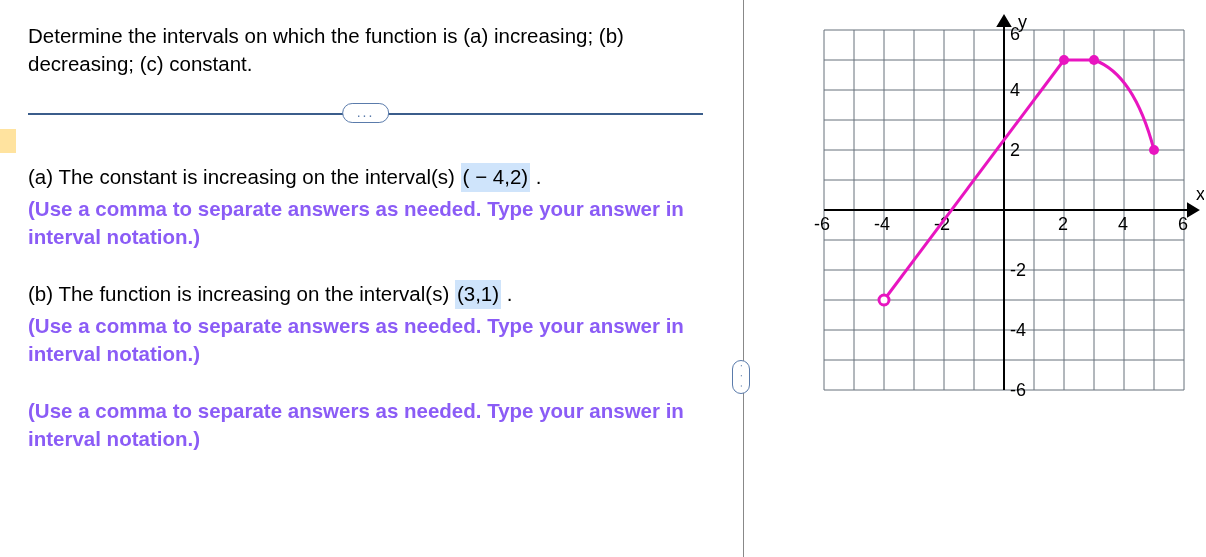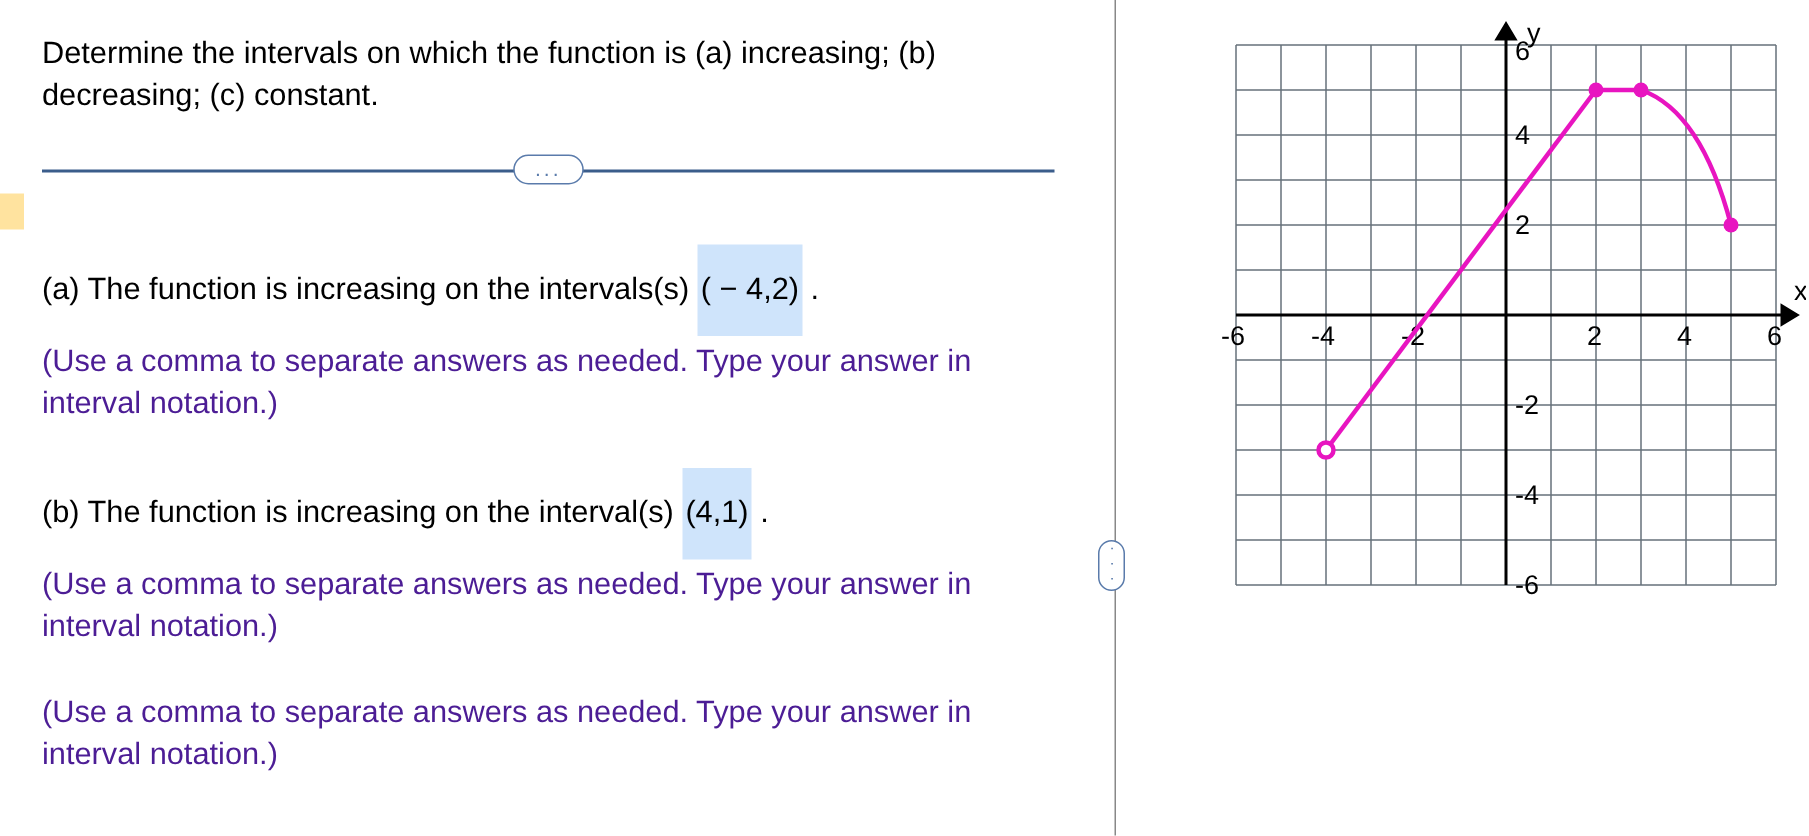"(a) The function is increasing" span { text: function is increasing on the intervals -> constant is increasing on the interval }
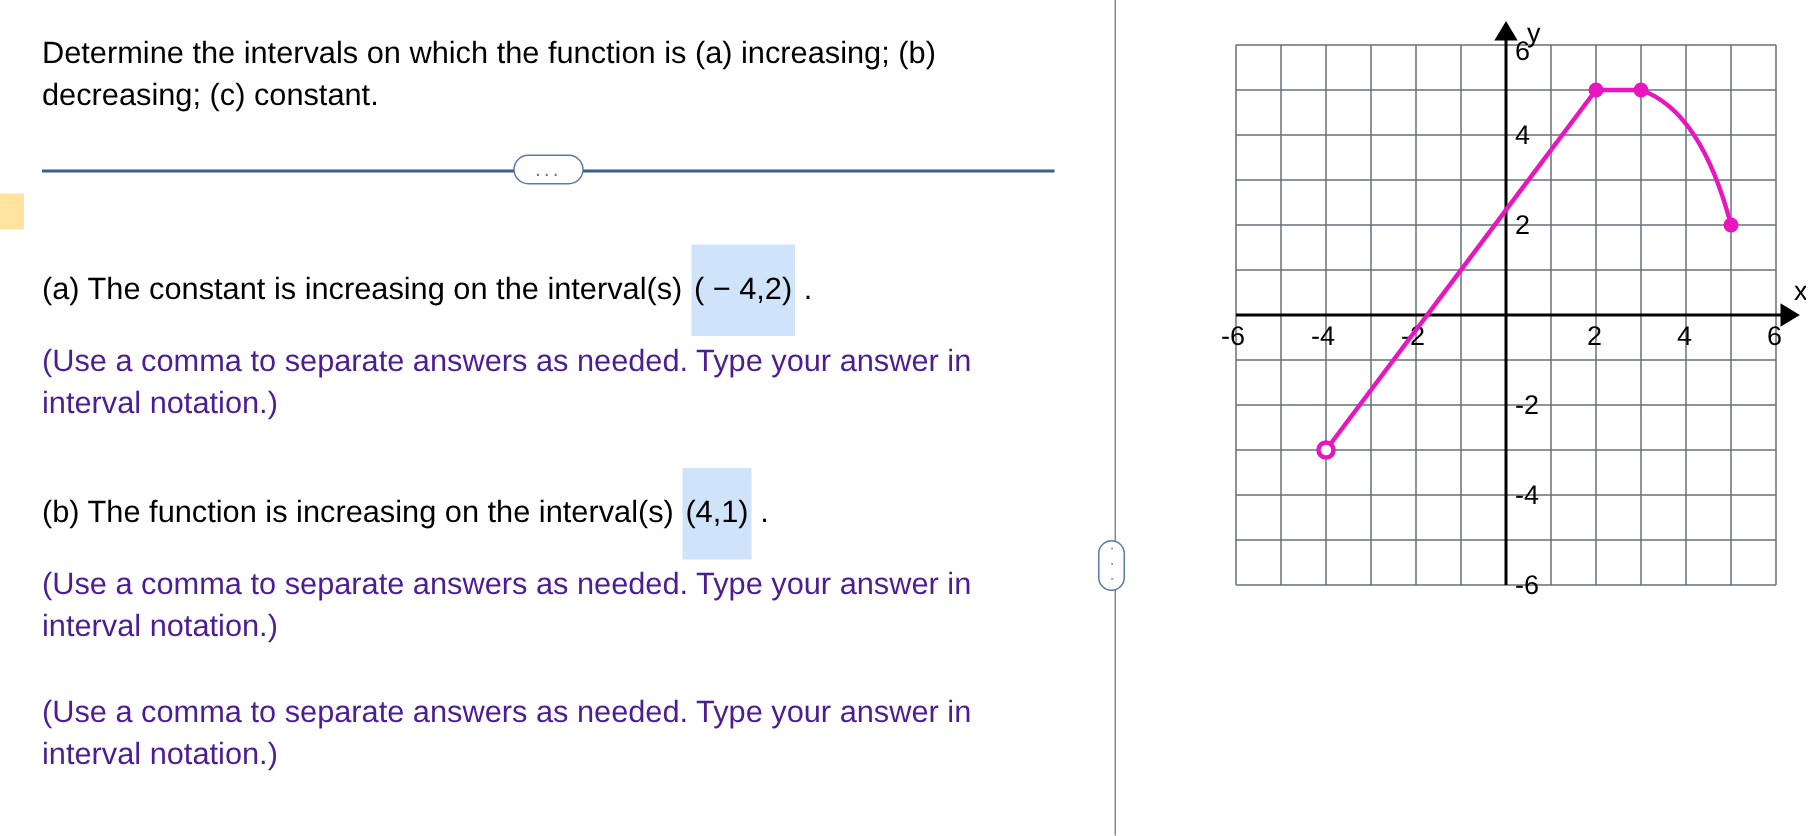"( − 4,2)" .highlight-answer { padding: 16px 2px -> 0 2px }
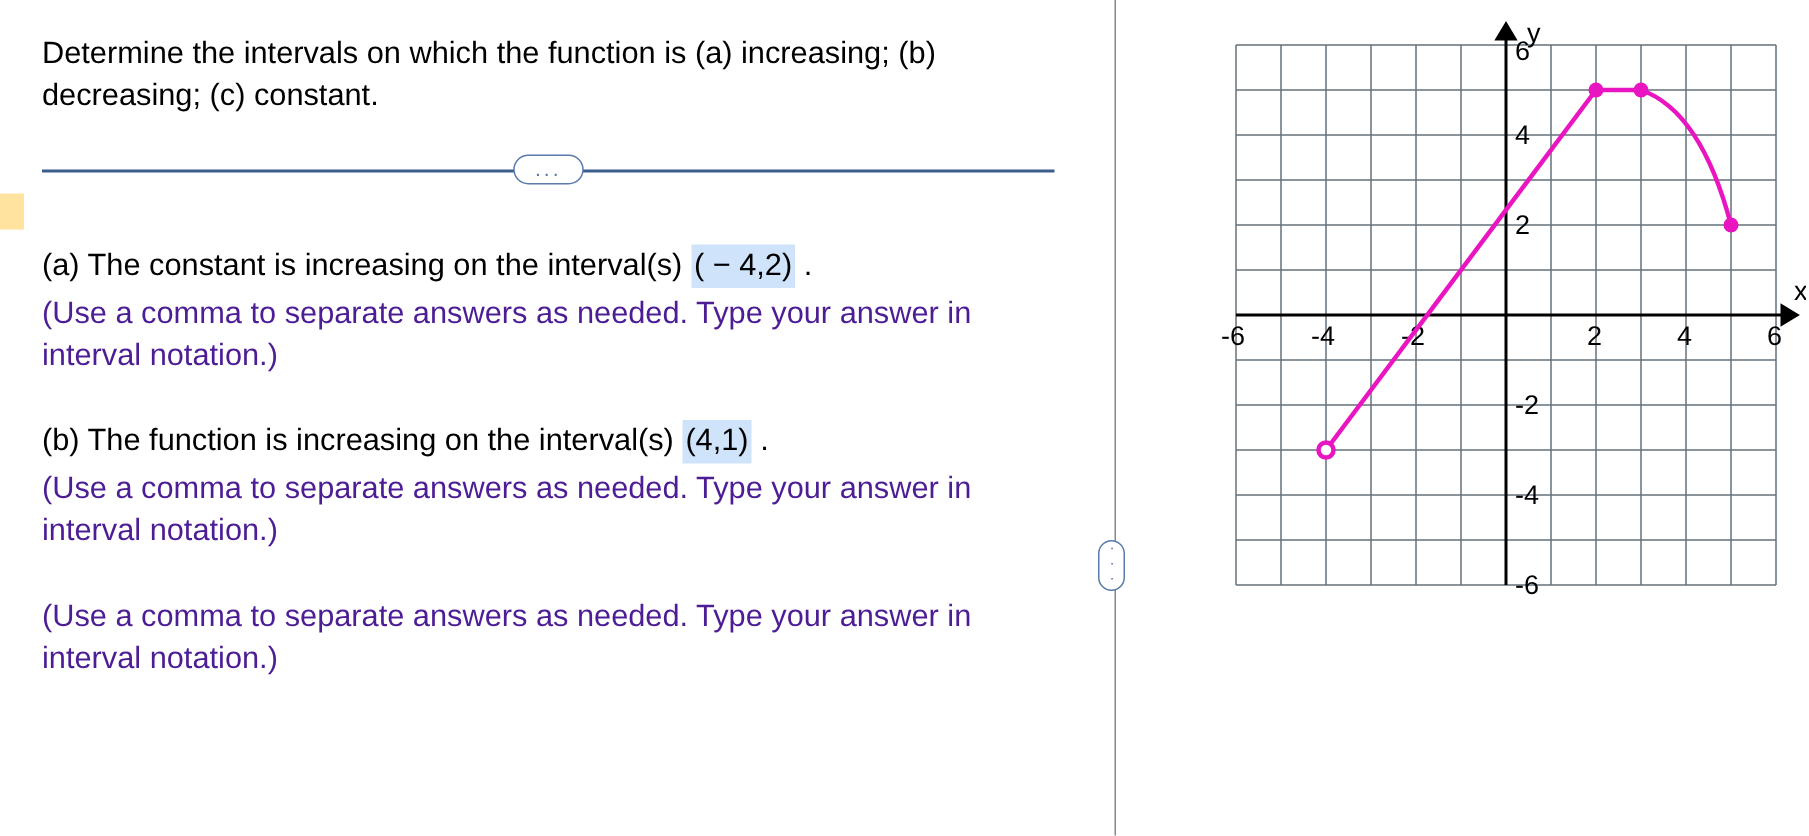"(Use a comma to separate" .instruction { color: #4c1d95 -> #8b5cf6; font-weight: none -> bold }
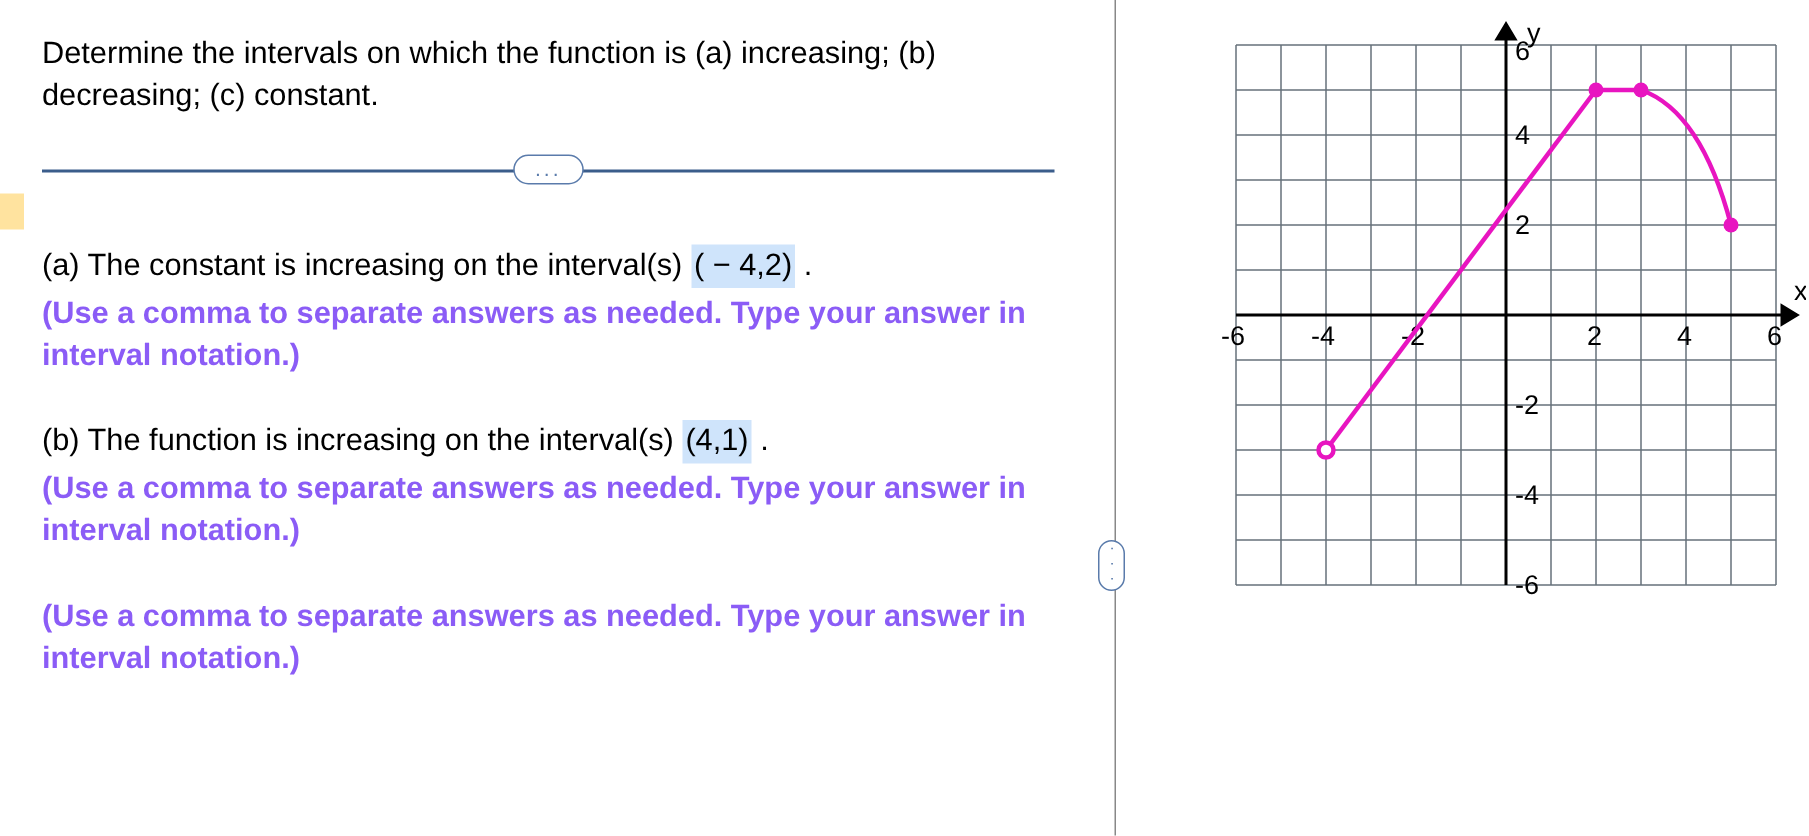"(4,1)" span.highlight-answer { text: 4,1 -> 3,1 }
